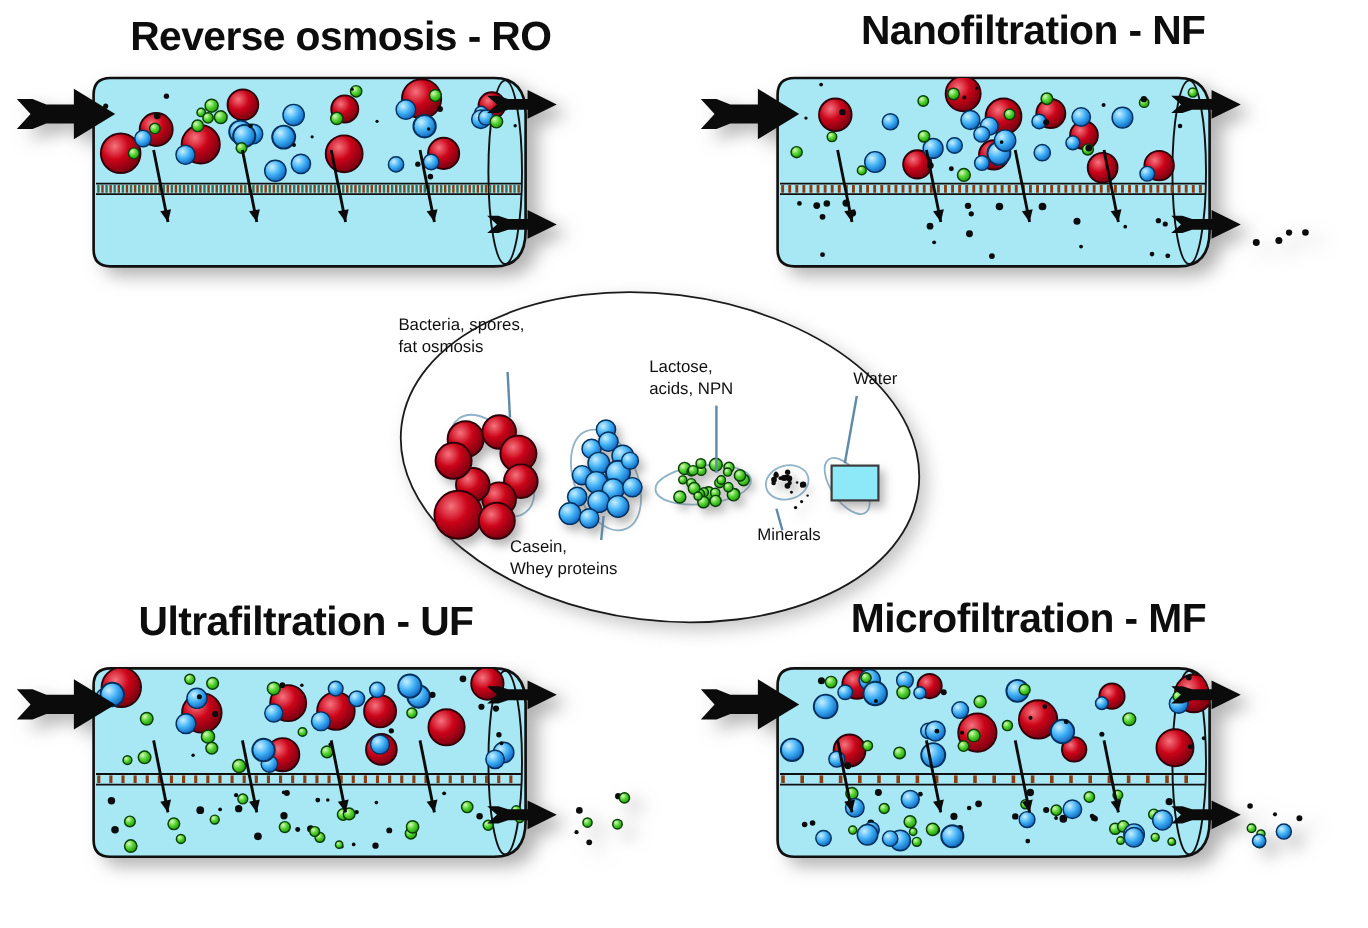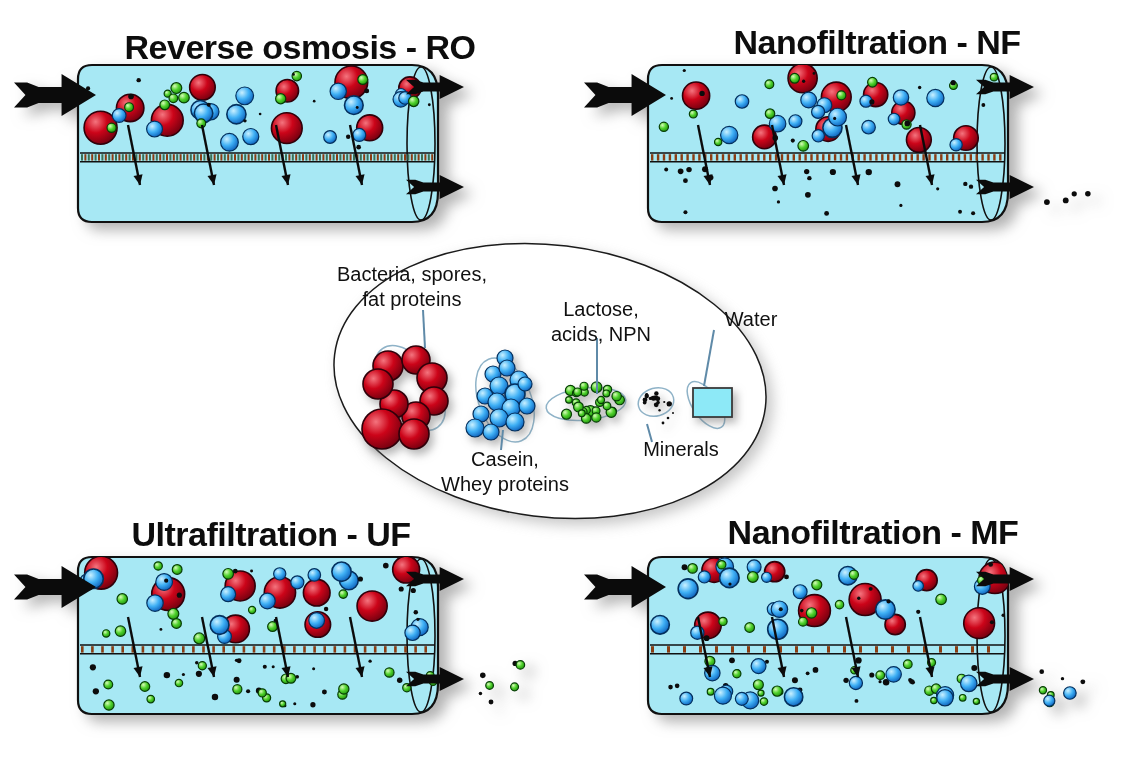"Reverse osmosis - RO" .ptitle { margin: 16px -> 0 }
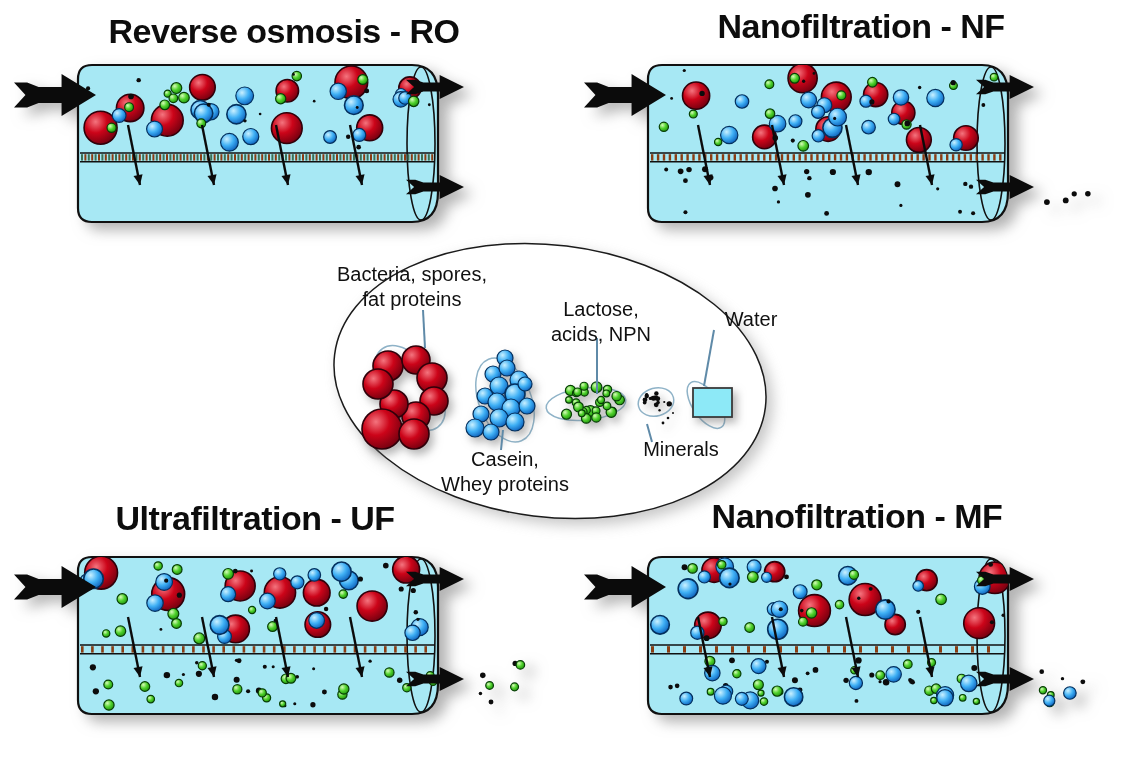"Bacteria, spores," .lbl { font-size: 20px -> 14px; text-align: center -> none }
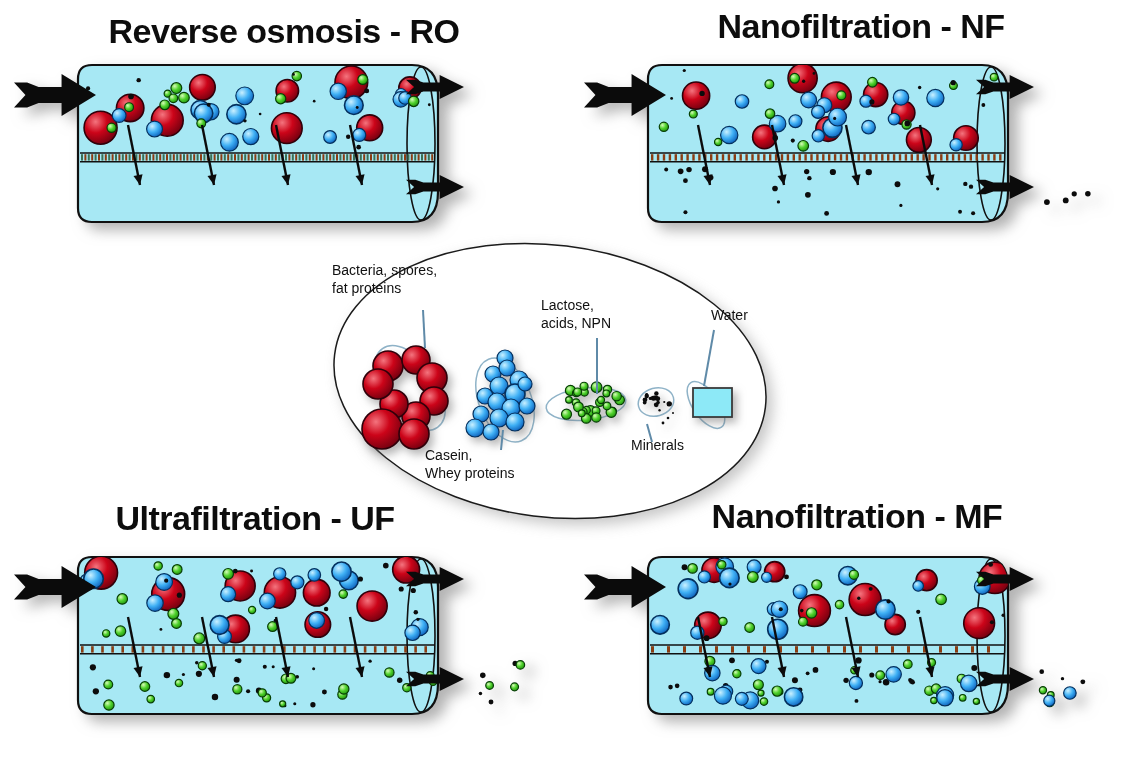"fat proteins" span { text: proteins -> osmosis }
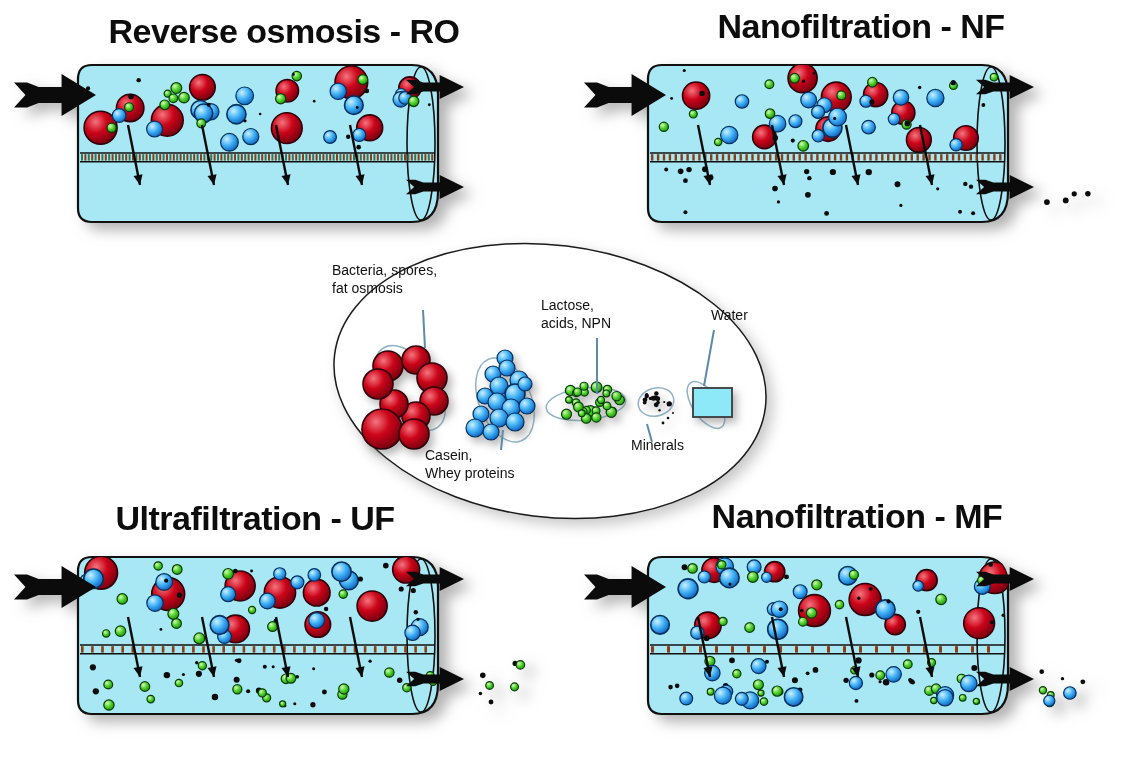"Nanofiltration - MF" h2.ptitle { text: Nanofiltration -> Microfiltration }
